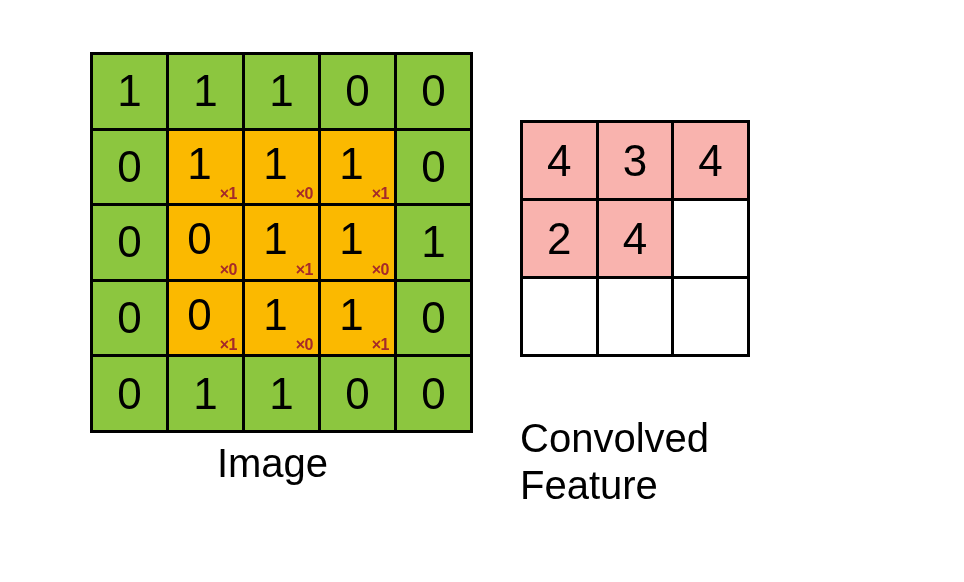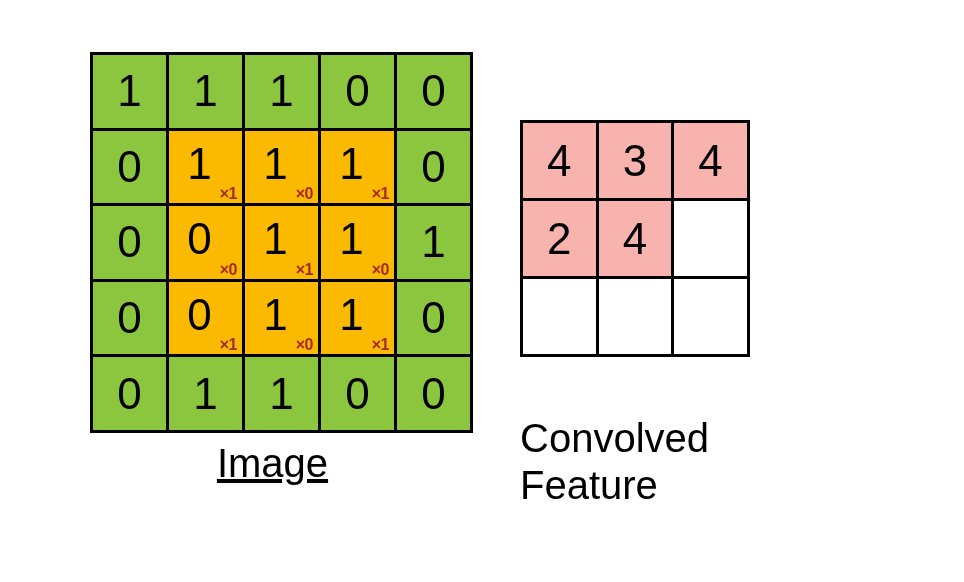"Image" #image-caption { text-decoration: underline -> none }
